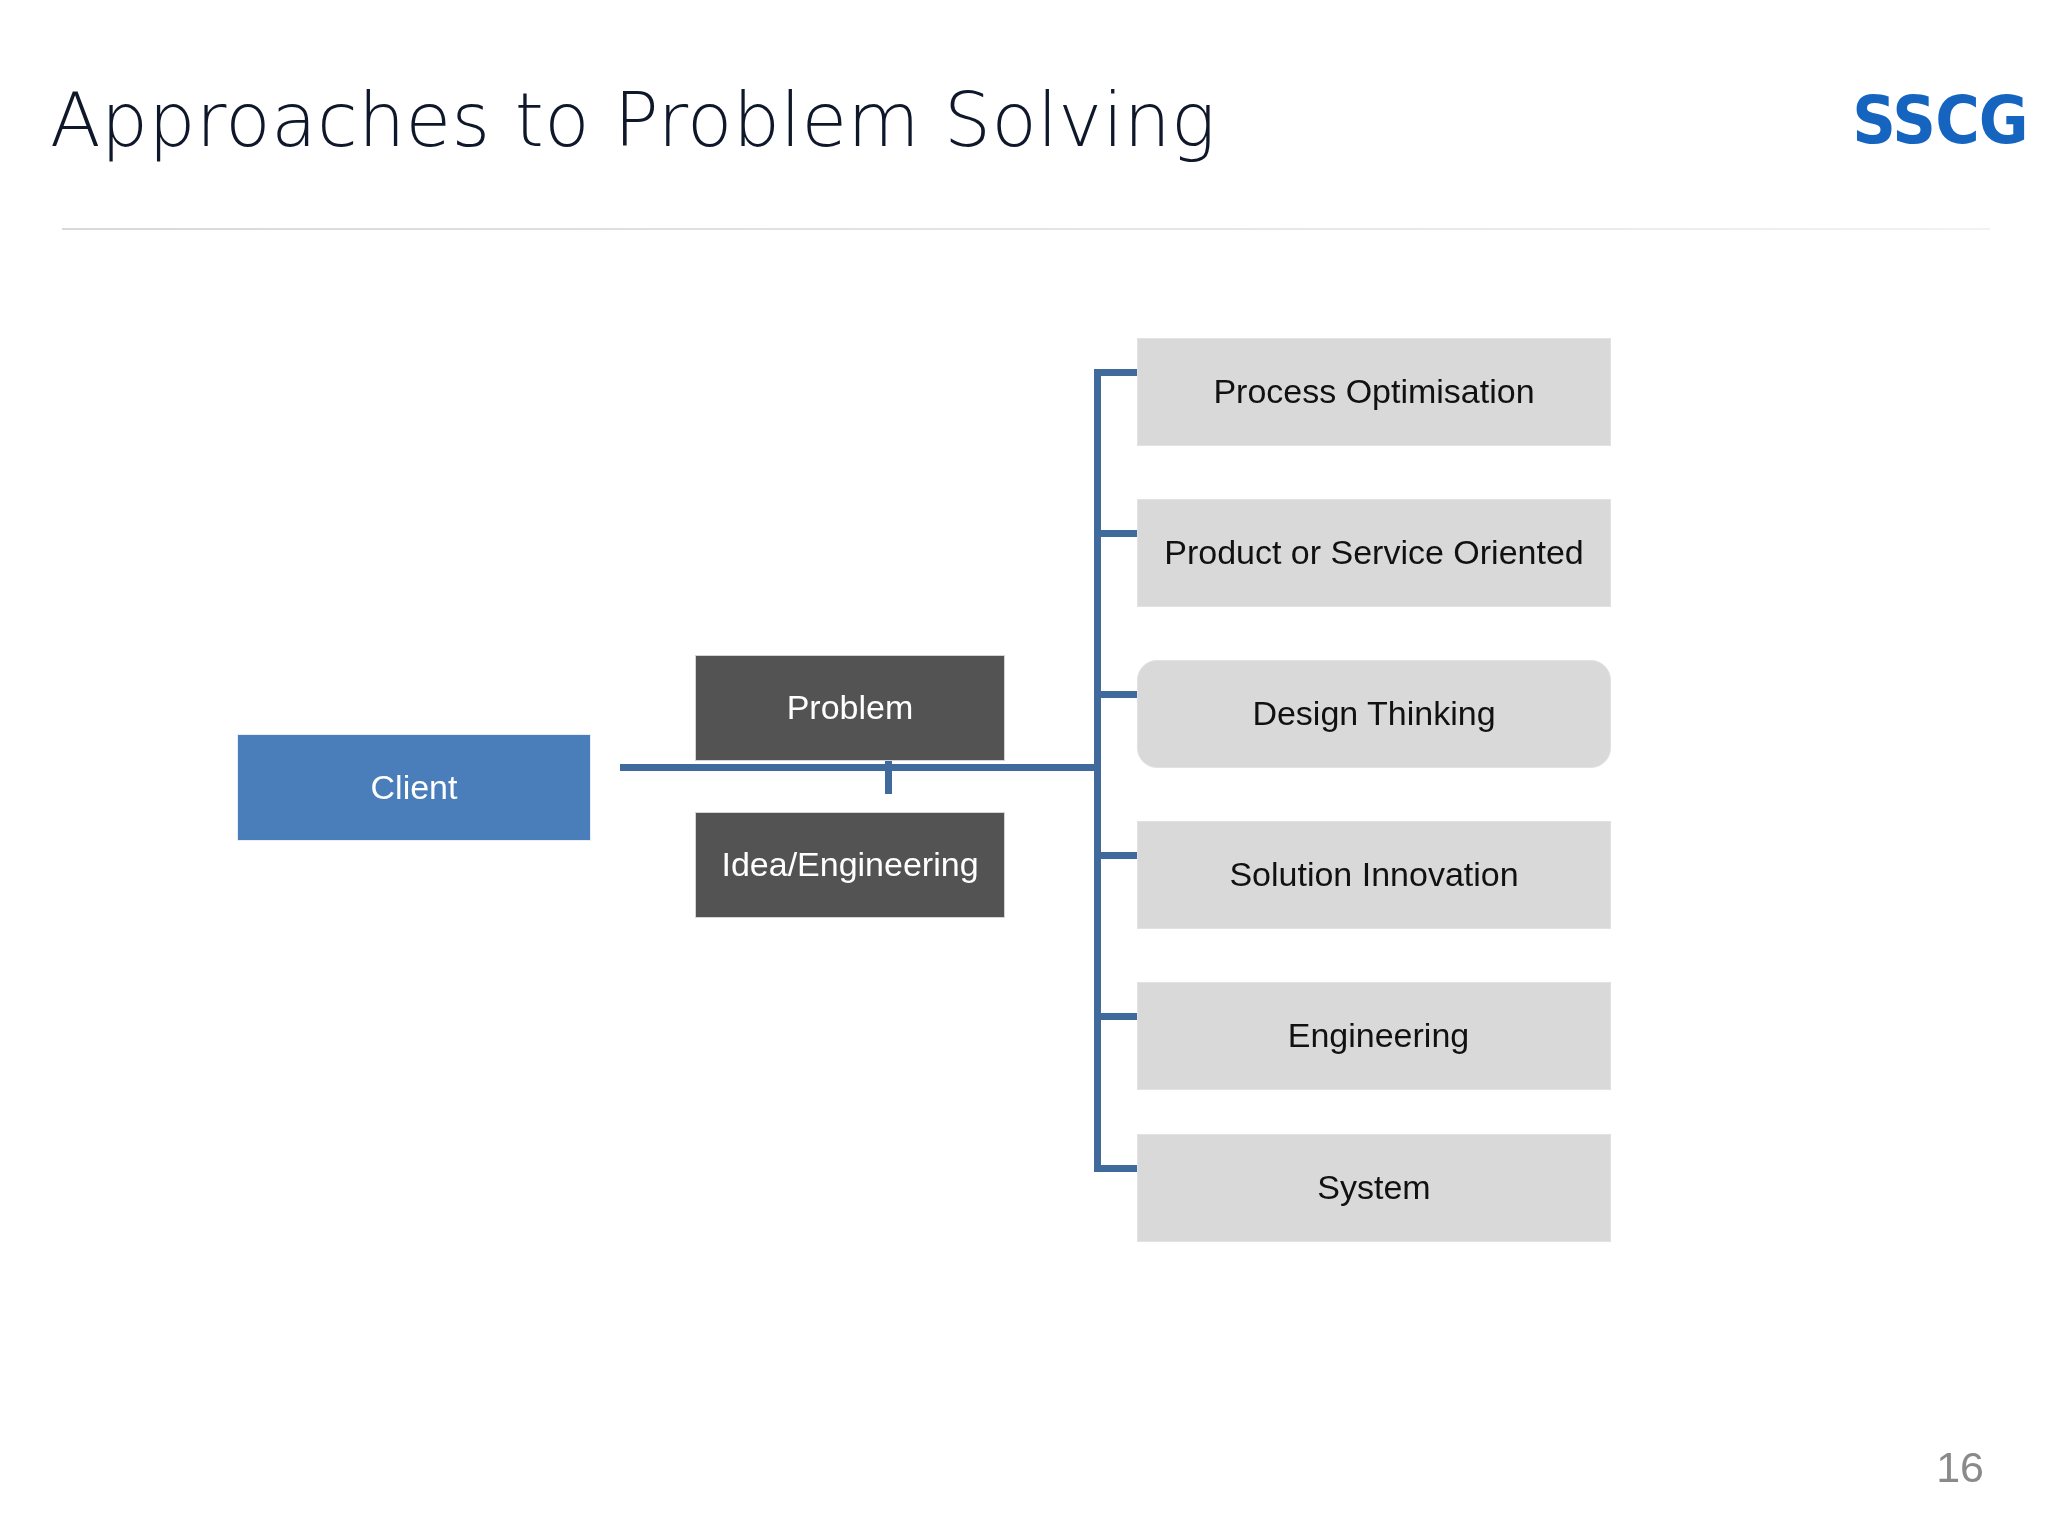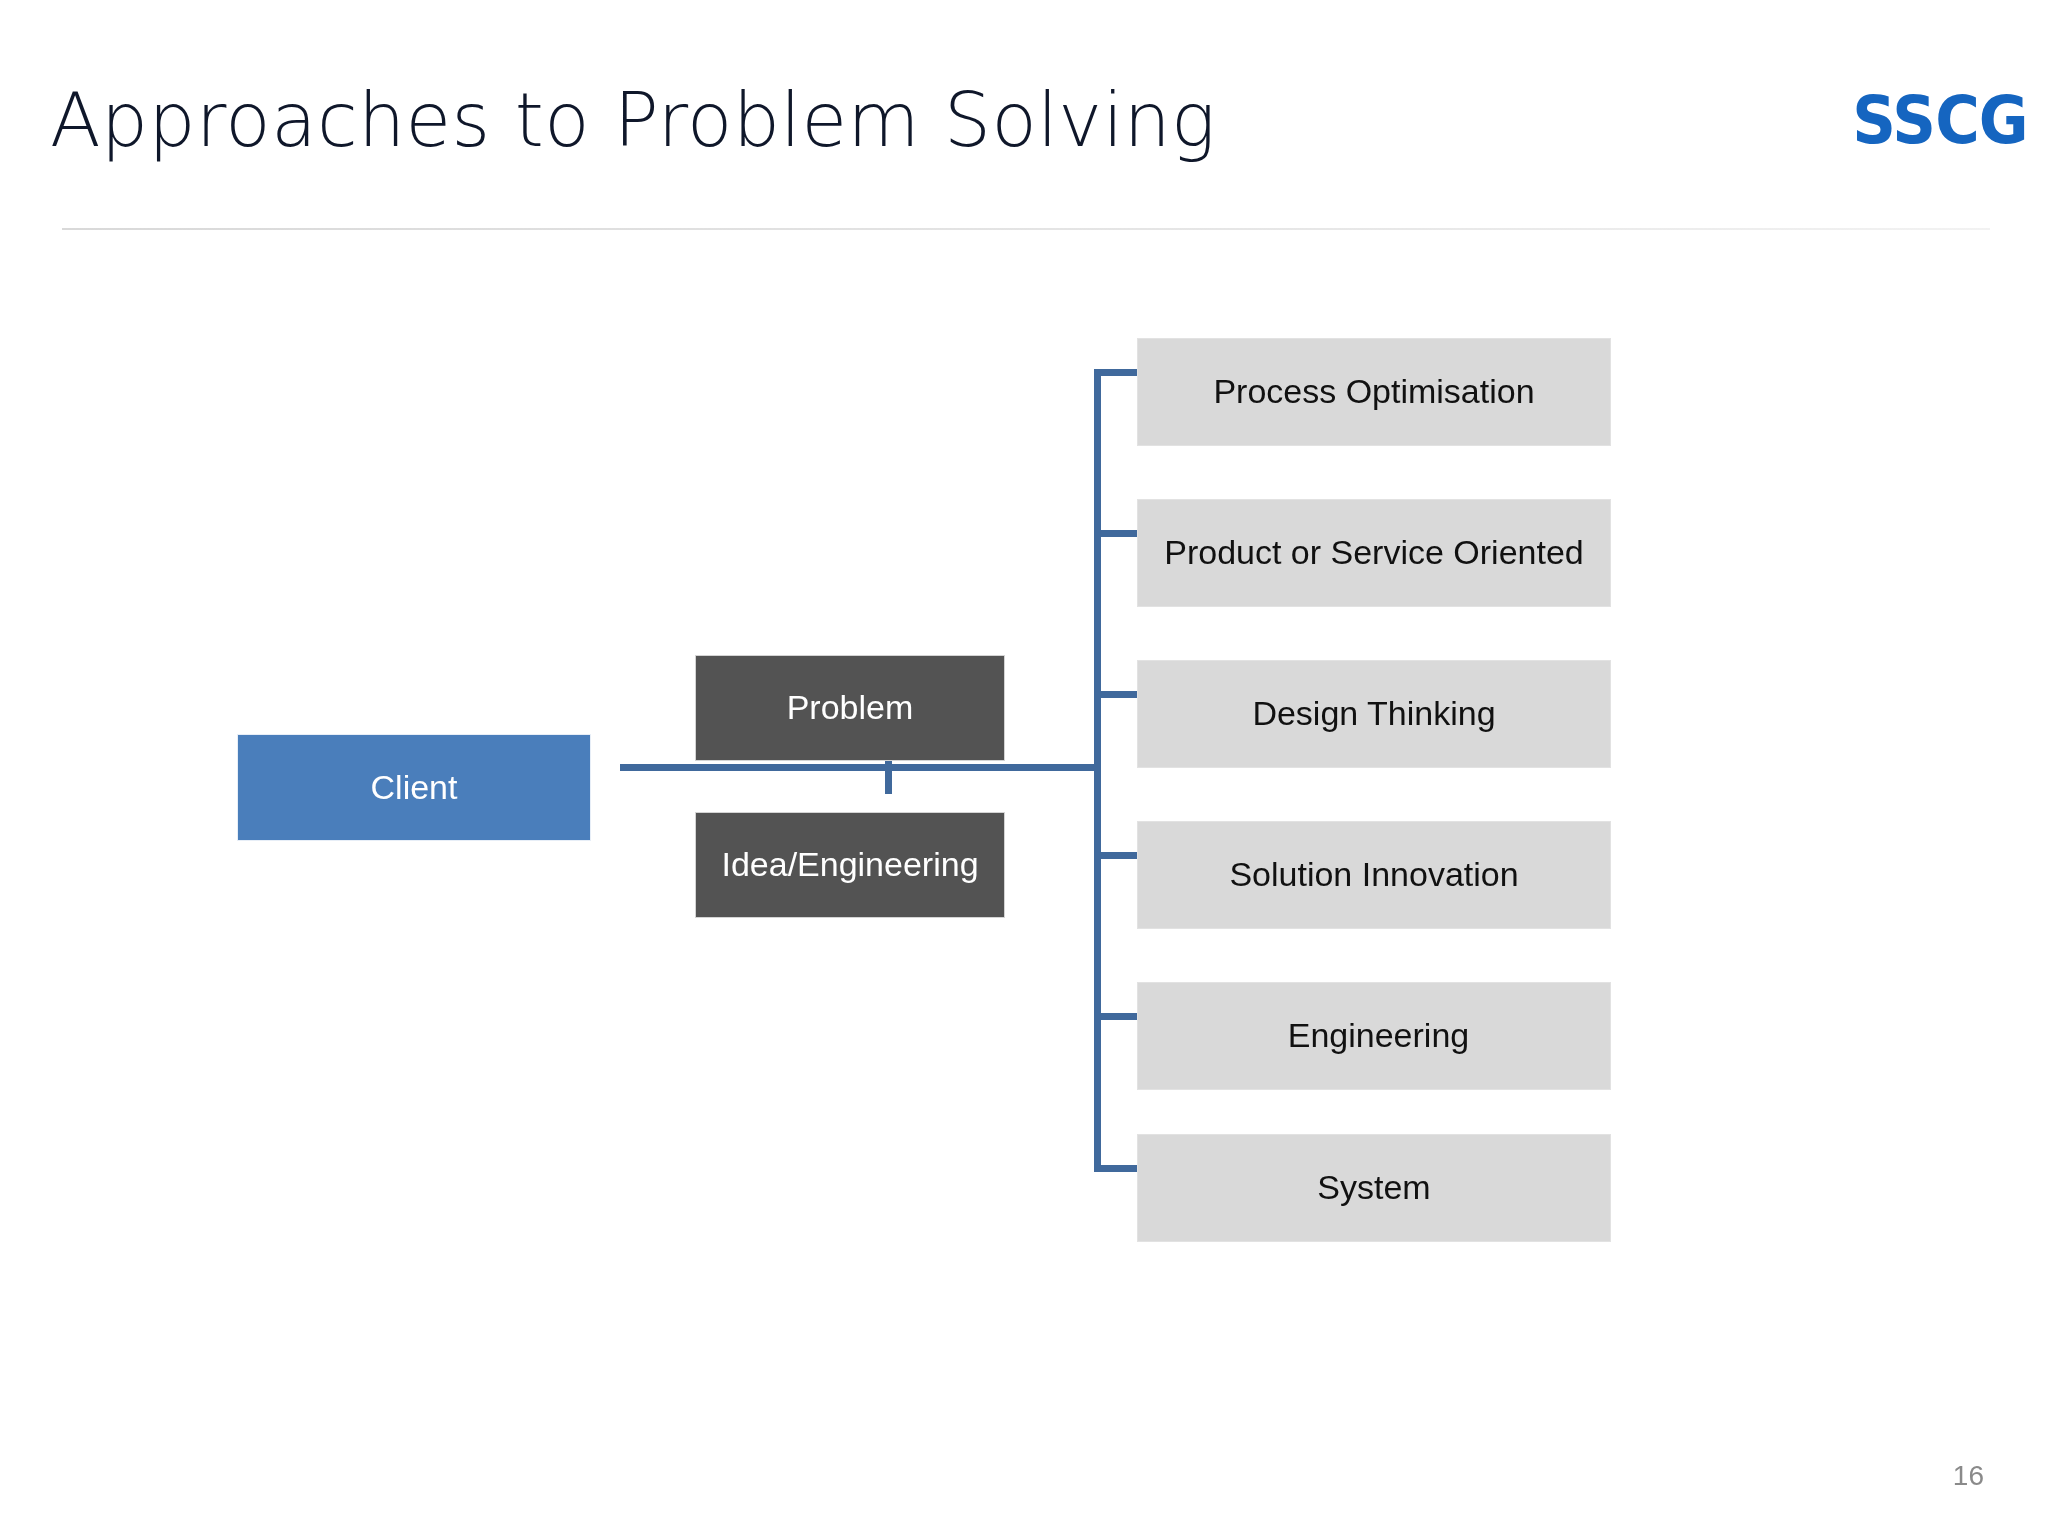"Design Thinking" div.node { border-radius: none -> 20px }
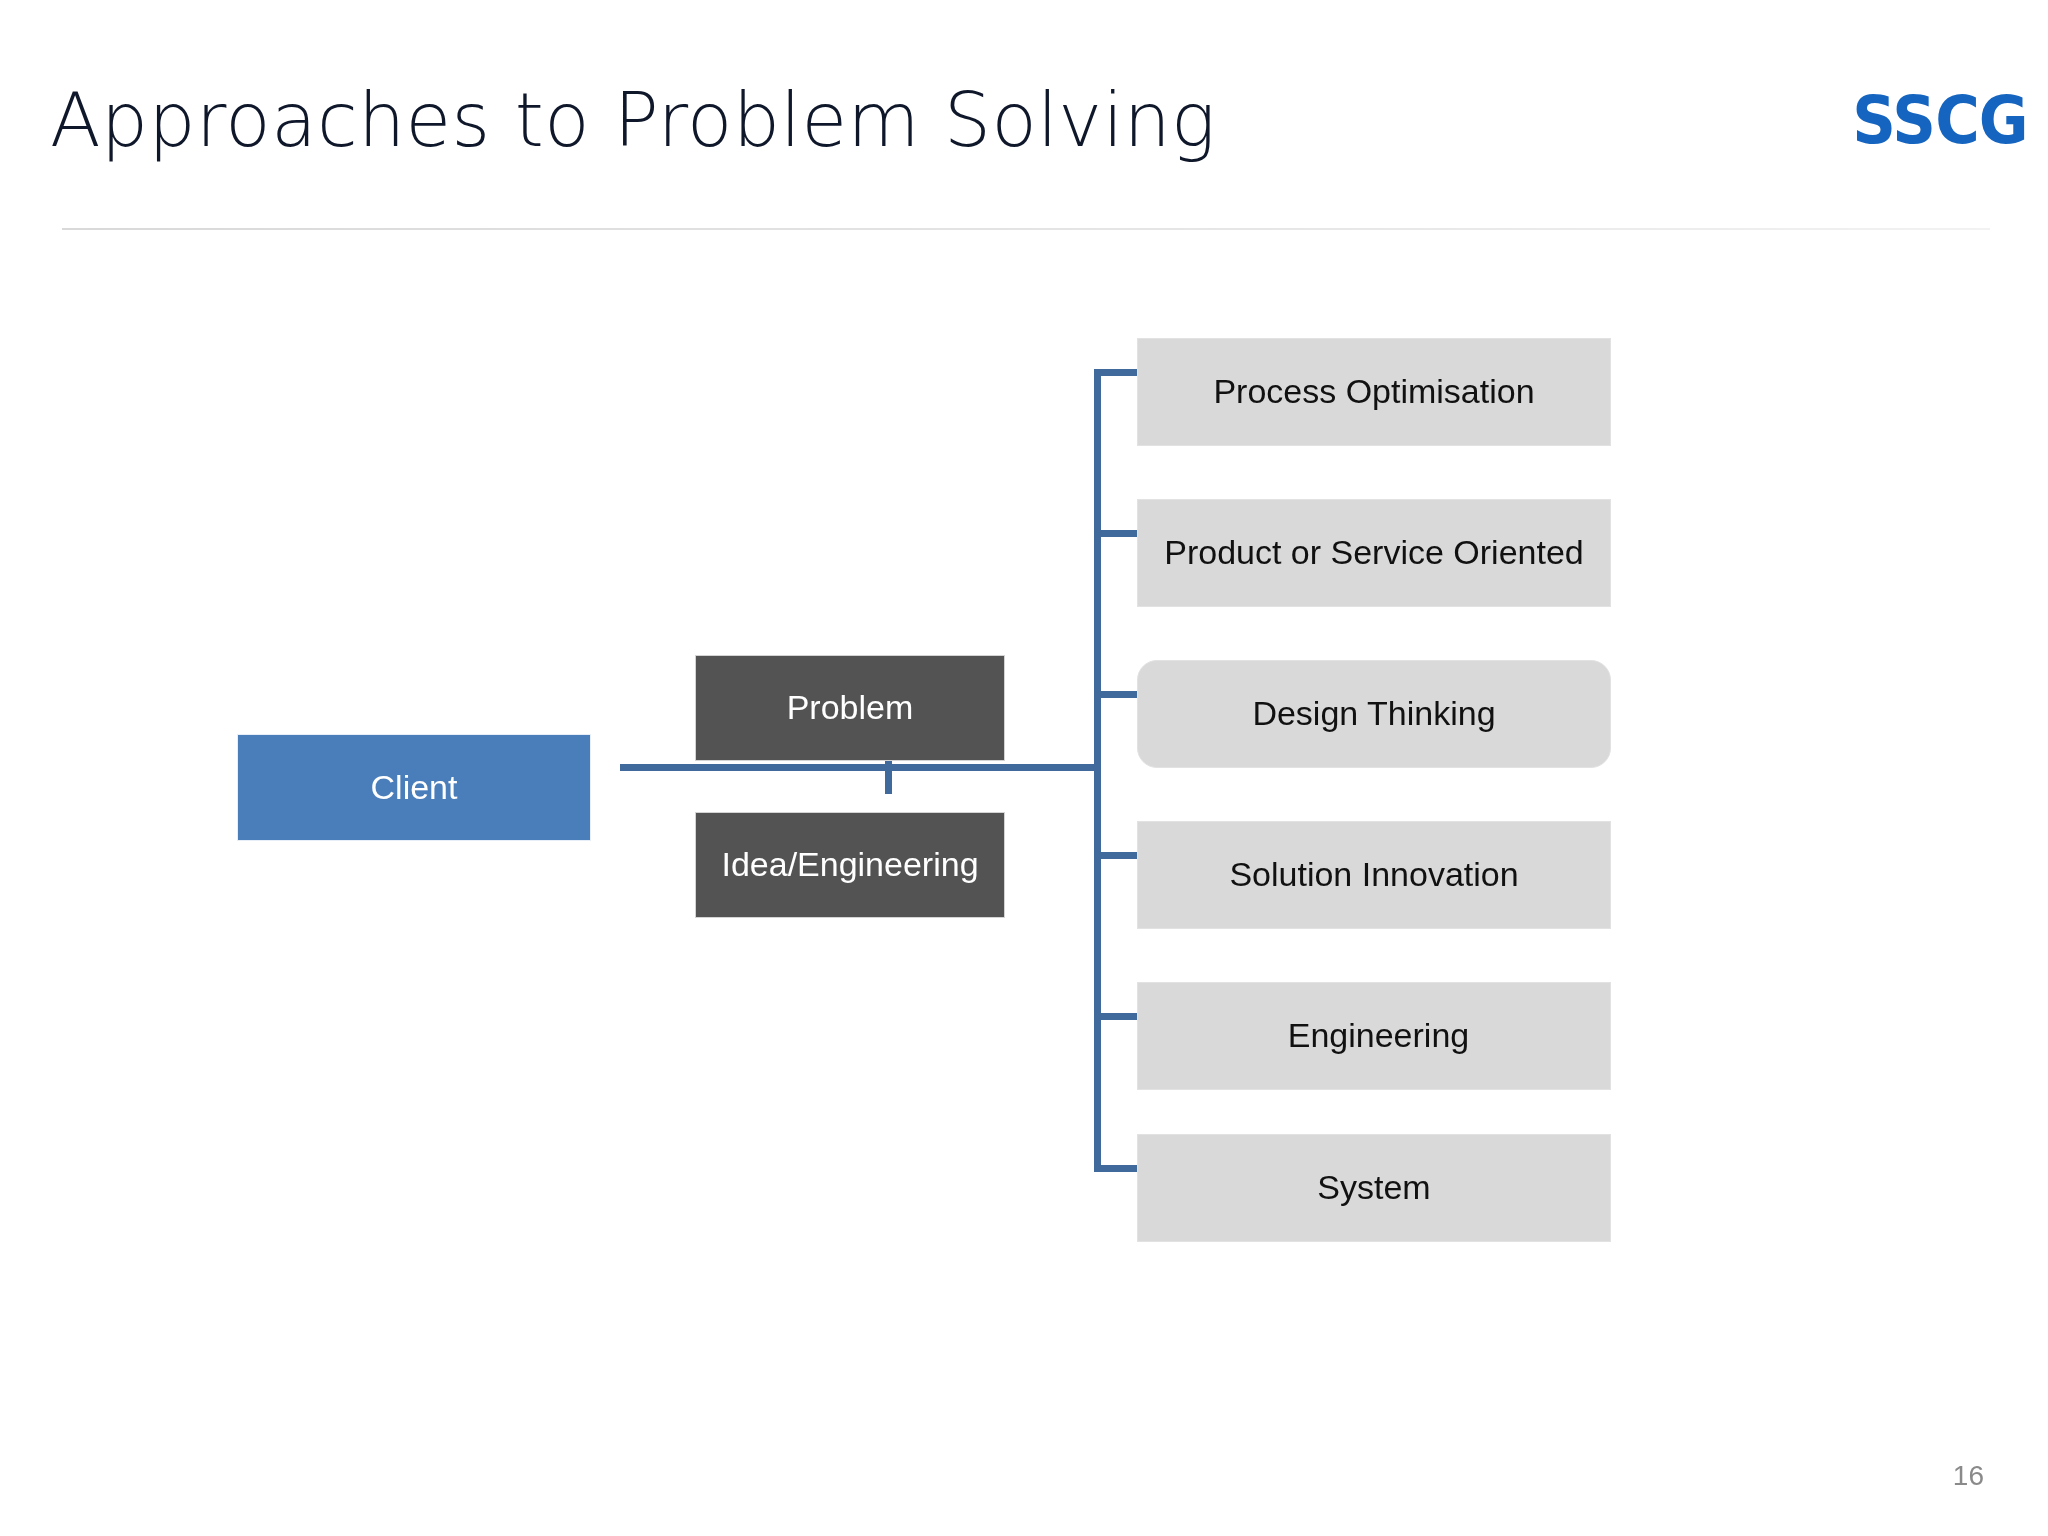"16" #page-number { font-size: 28px -> 43px }
